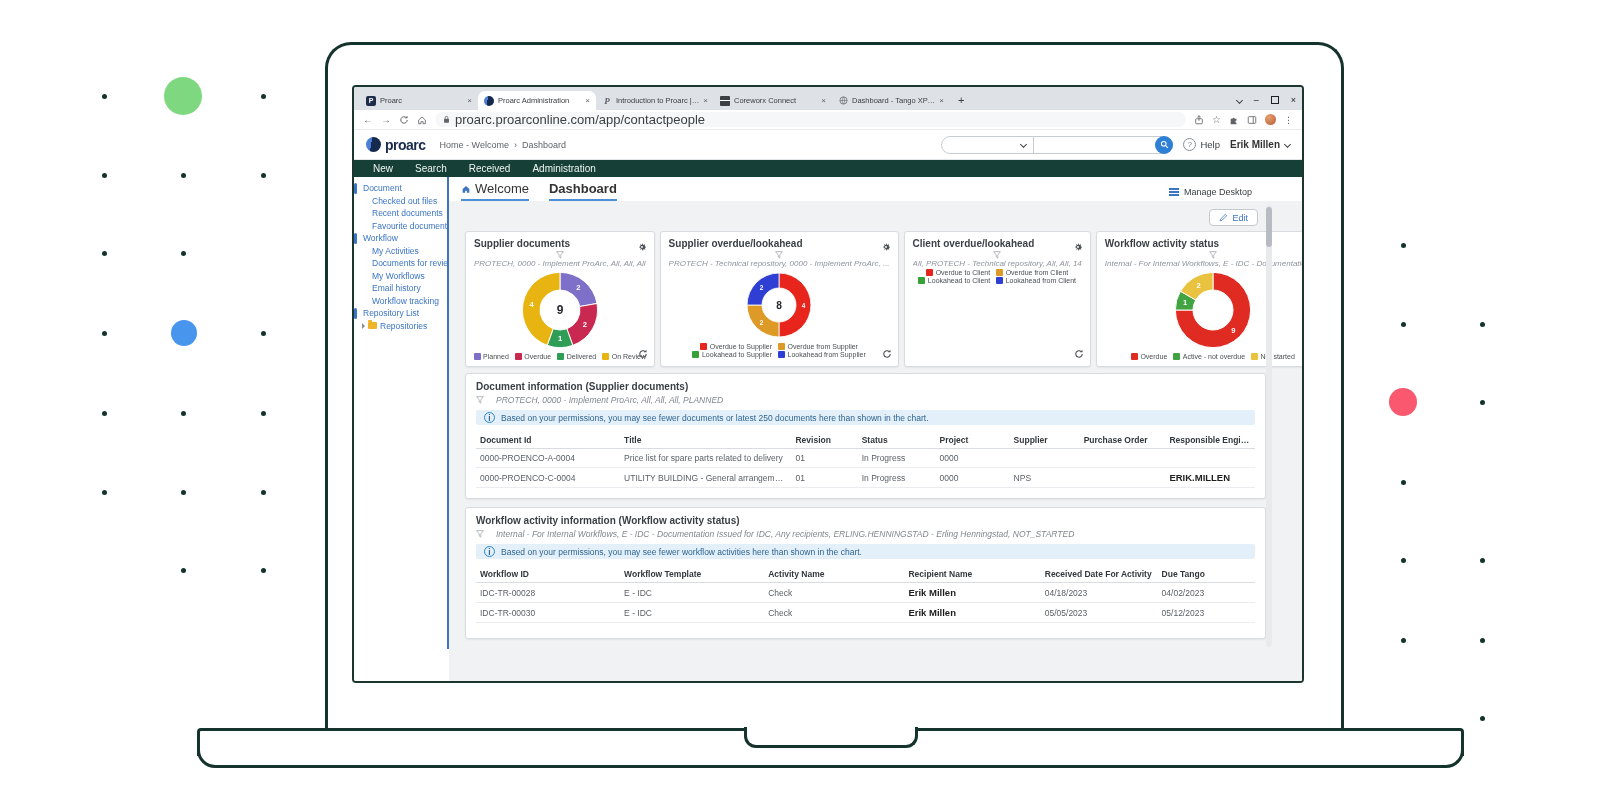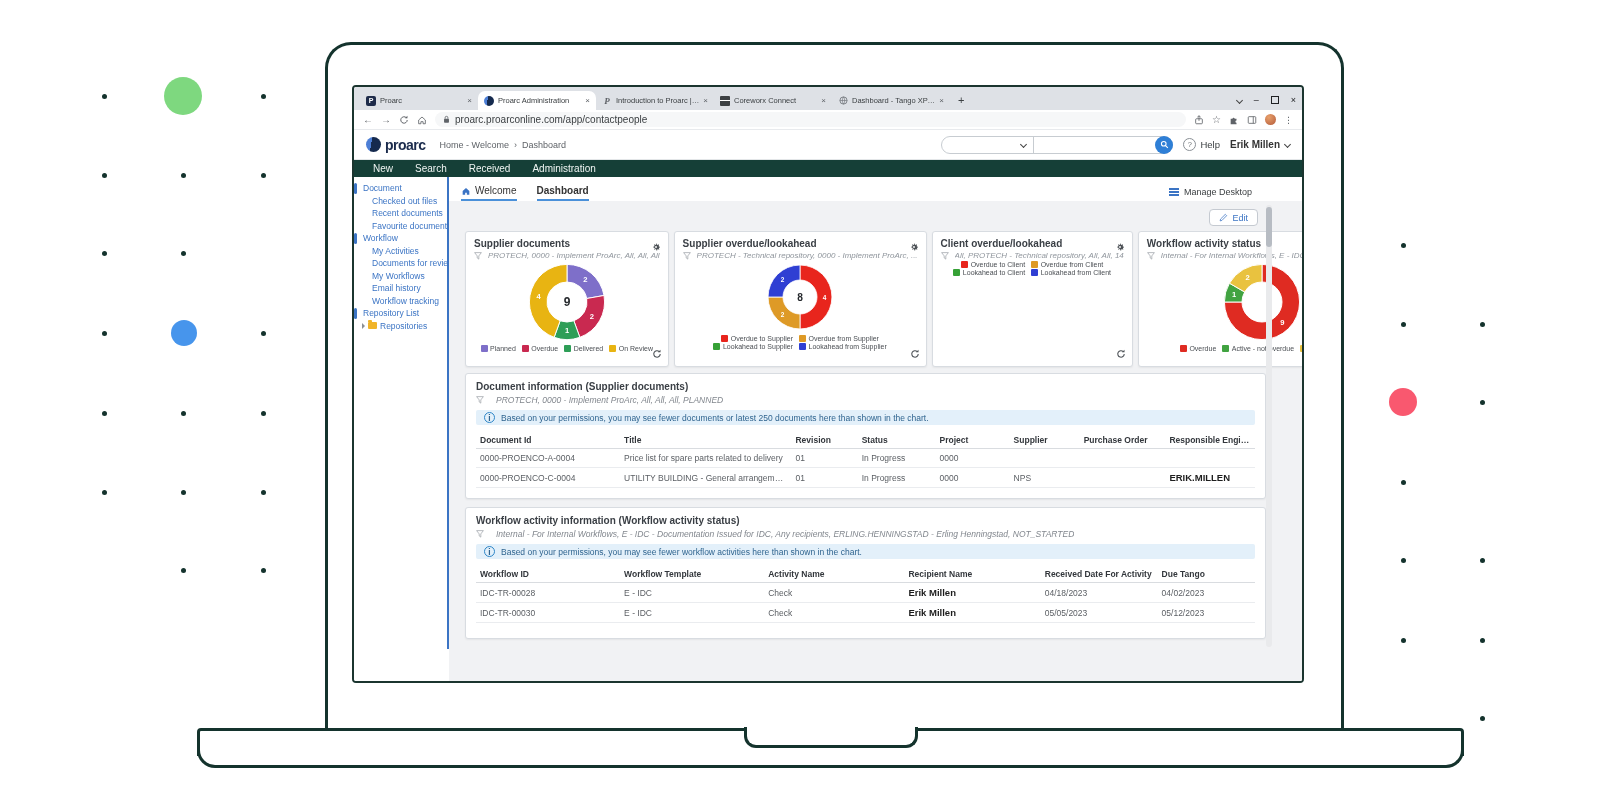"proarc.proarconline.com/app/contactpeopl" .url { font-size: 10px -> 13px }
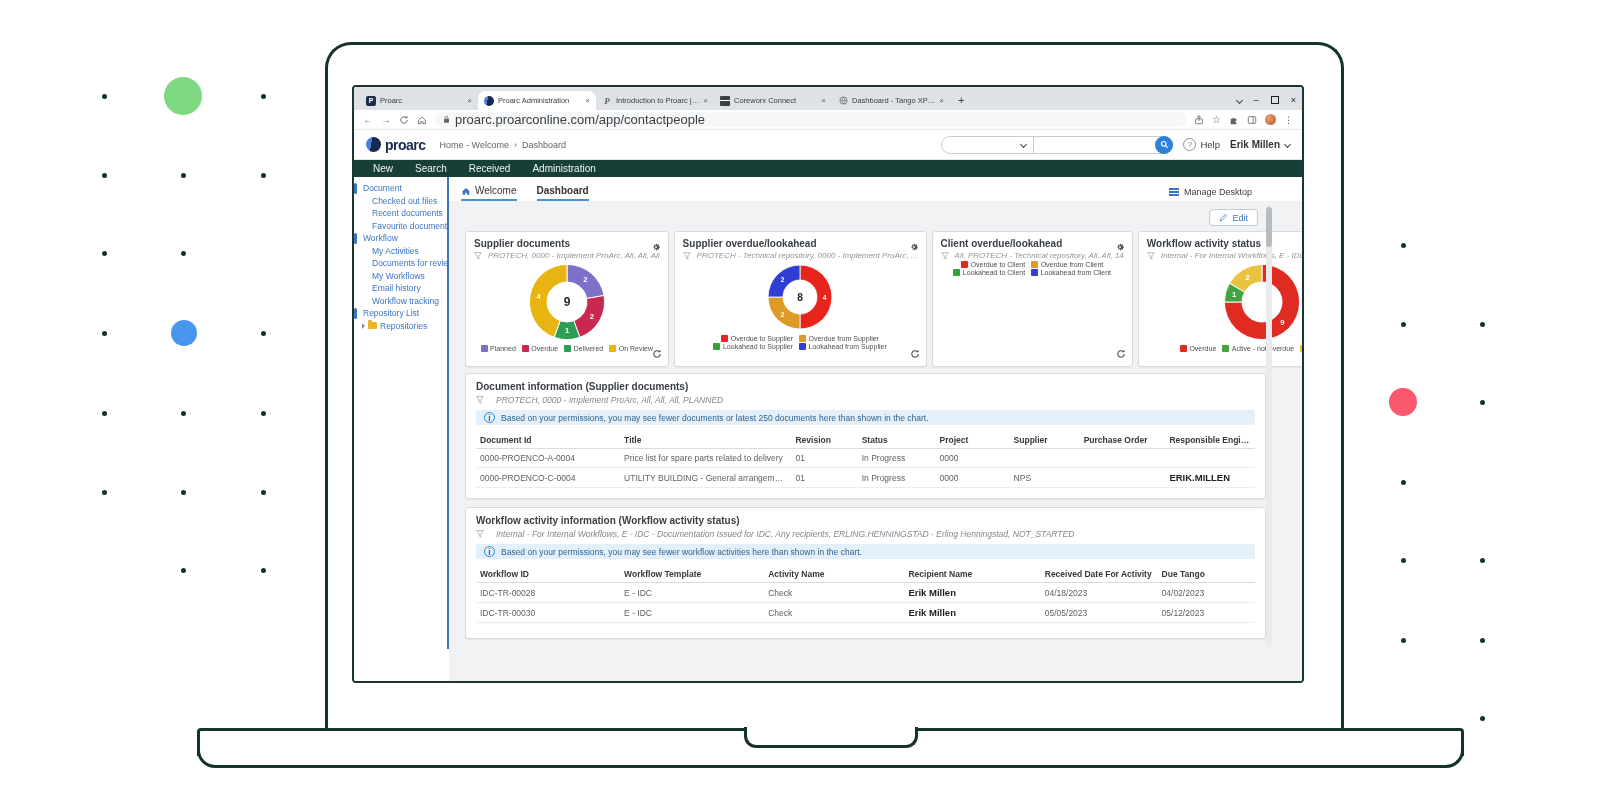"Welcome" .dtab { font-size: 10px -> 13px }
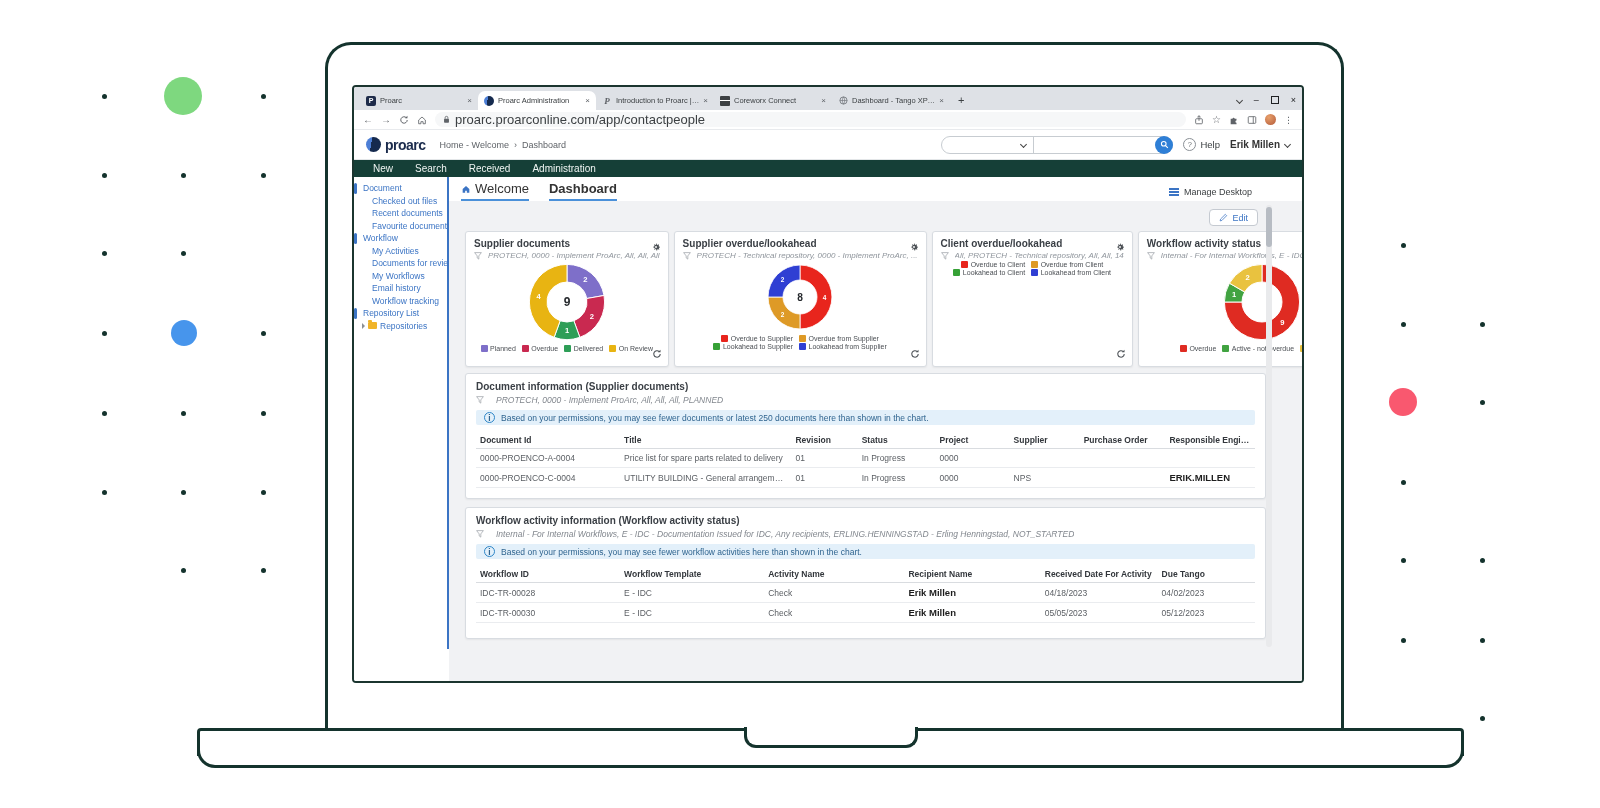"PROTECH, 0000 - Implement ProArc, All, All, All" .c-filter { flex-direction: none -> column; gap: 6px -> 0 }
